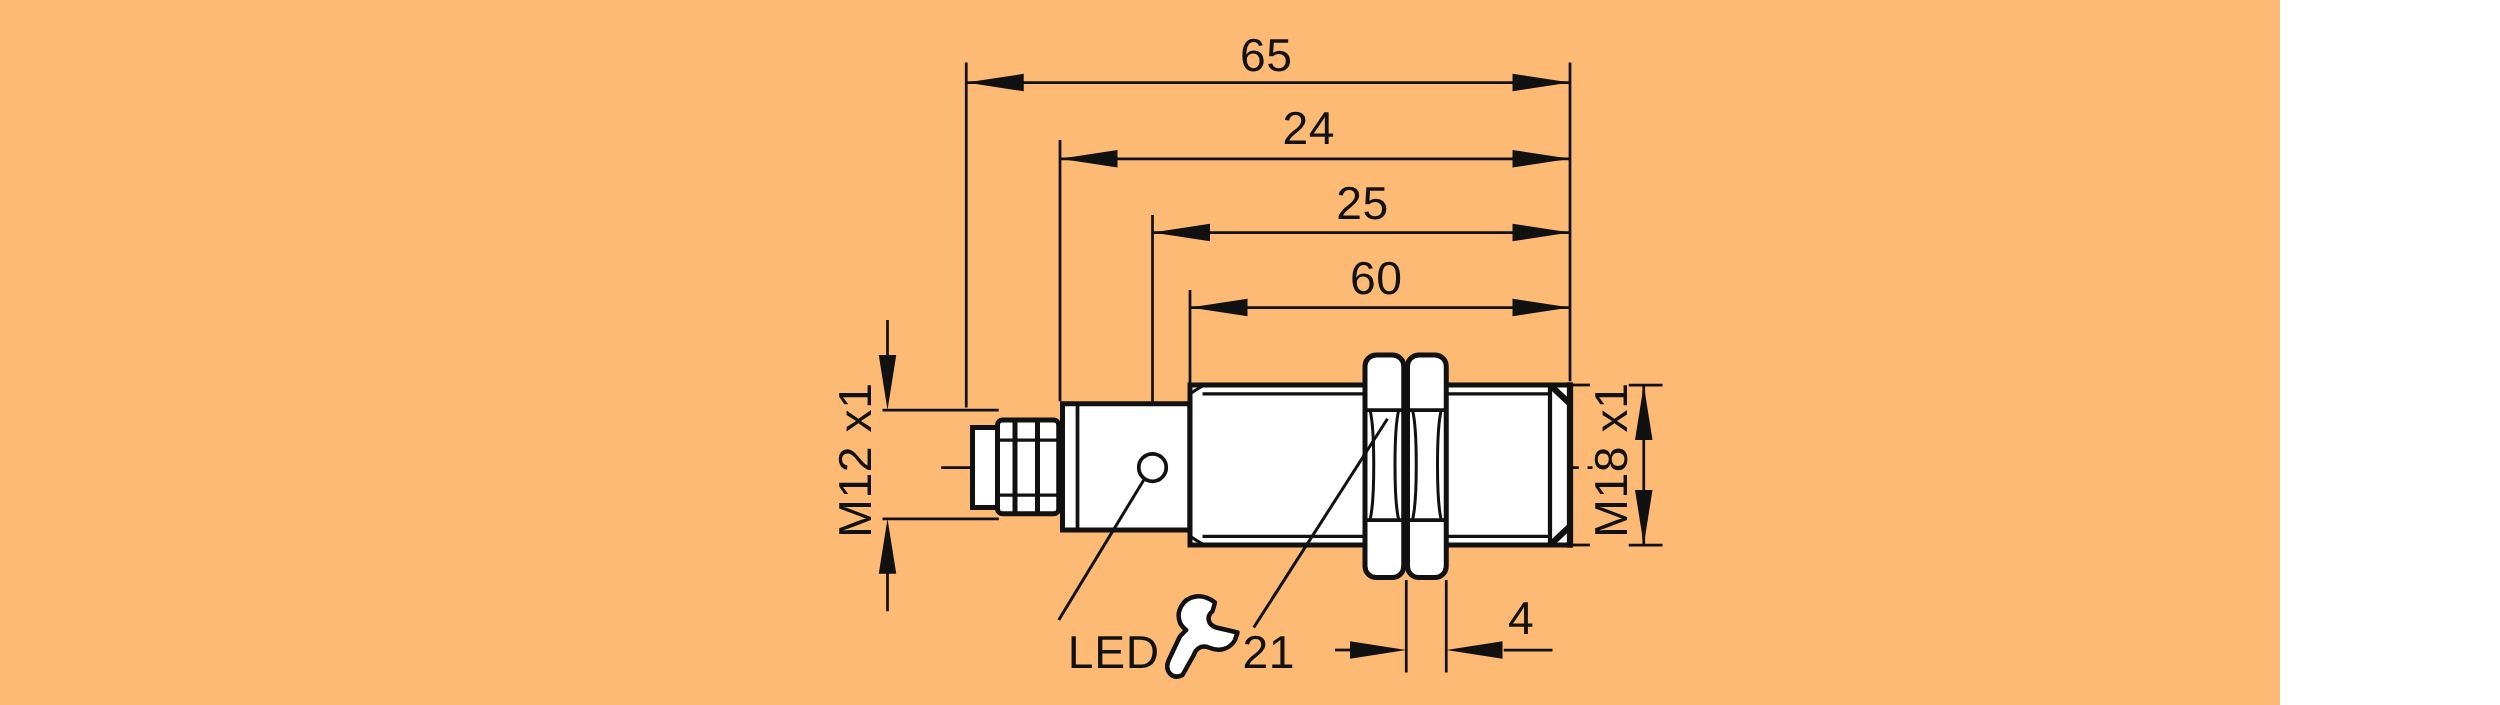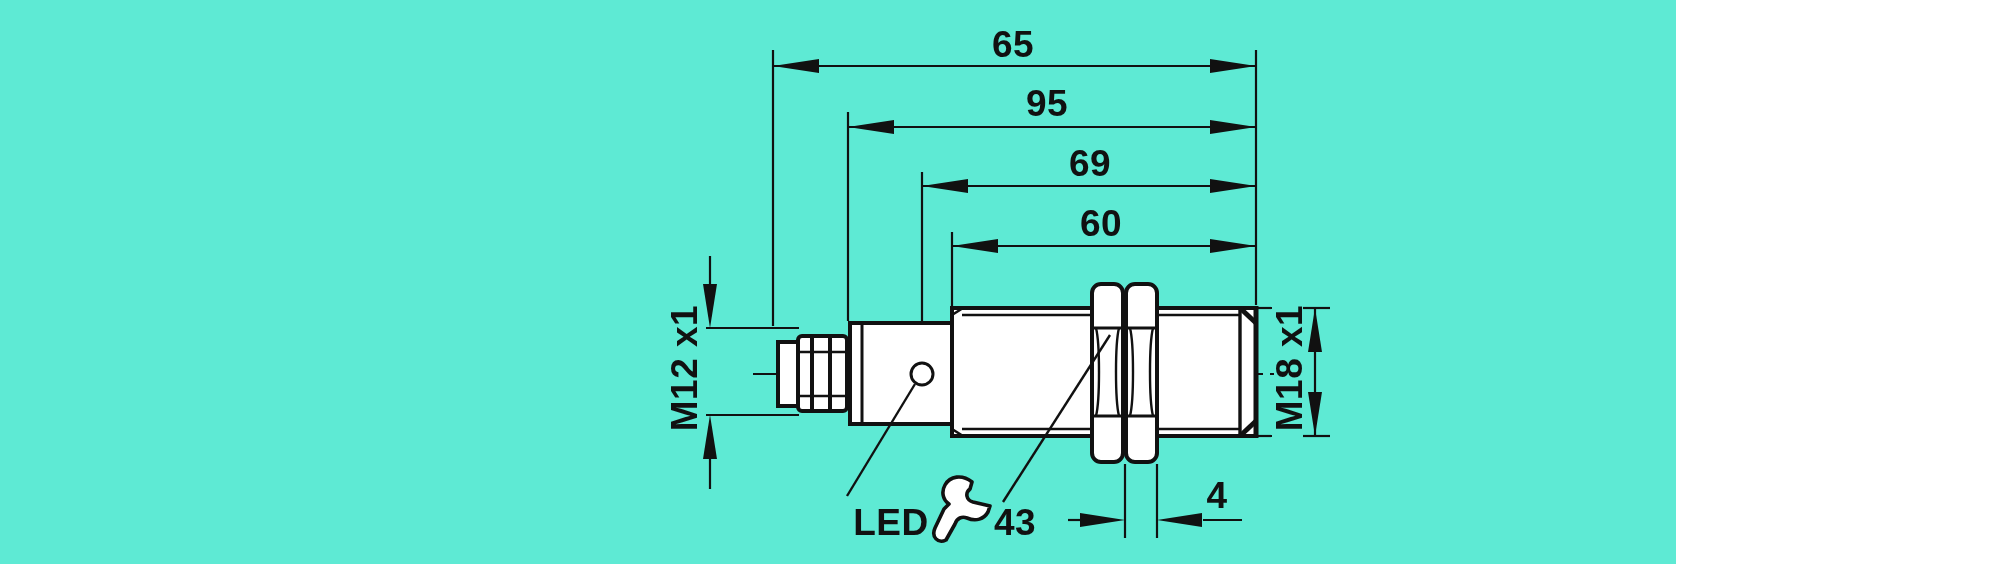"65" .stage { background: #5eead4 -> #fdba74; font-weight: bold -> none; width: 1676px -> 1824px }
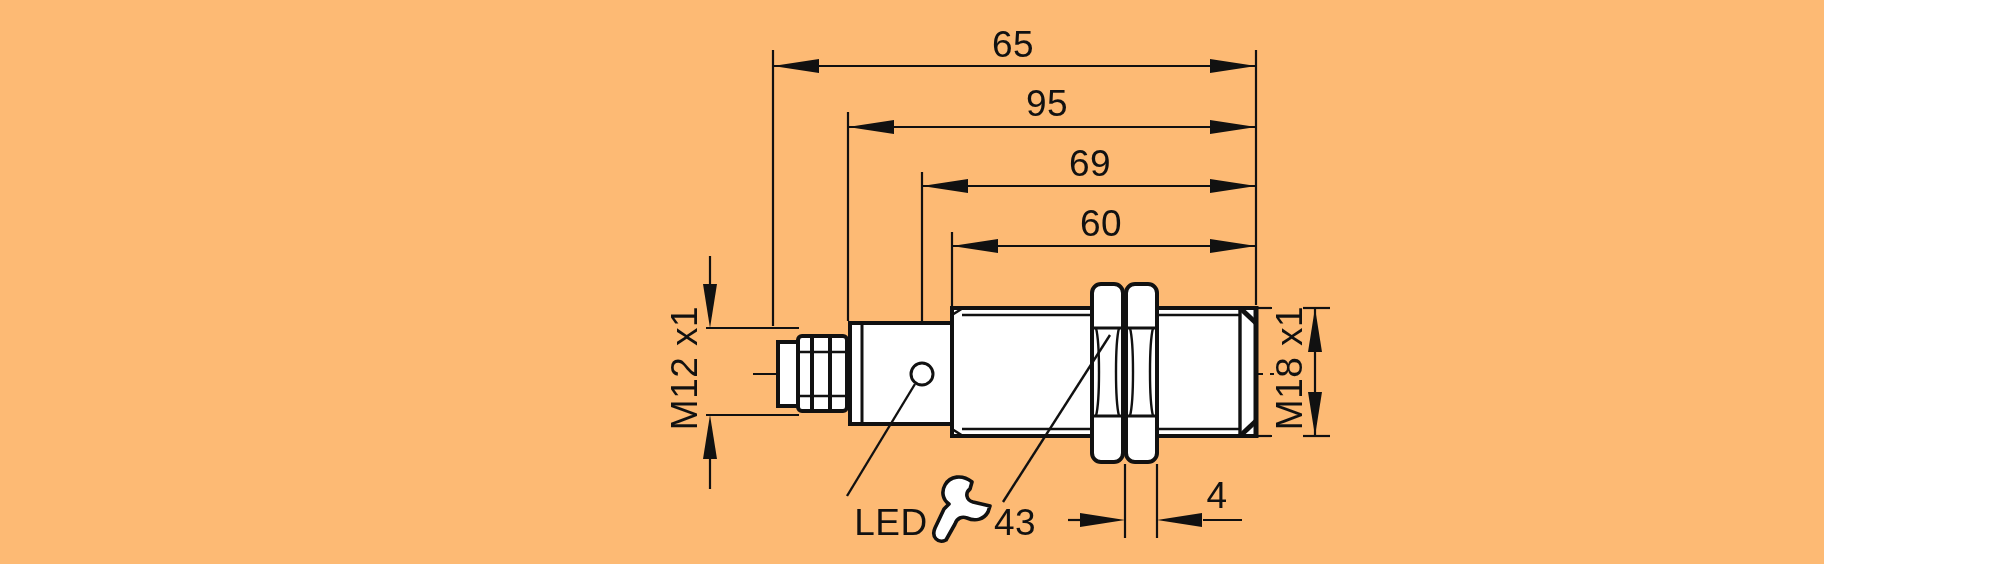"95" div.lbl { text: 95 -> 24 }
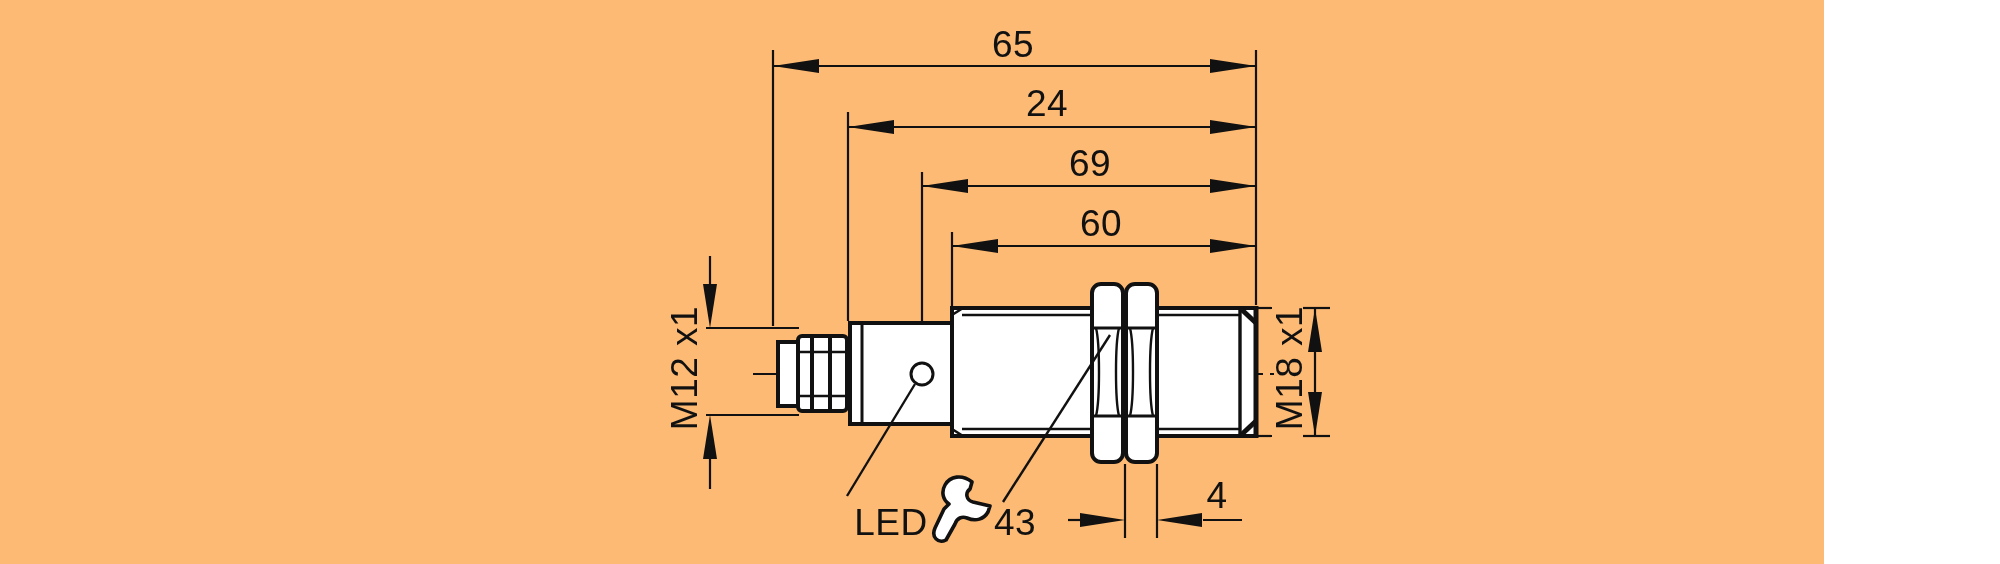"69" div.lbl { text: 69 -> 25 }
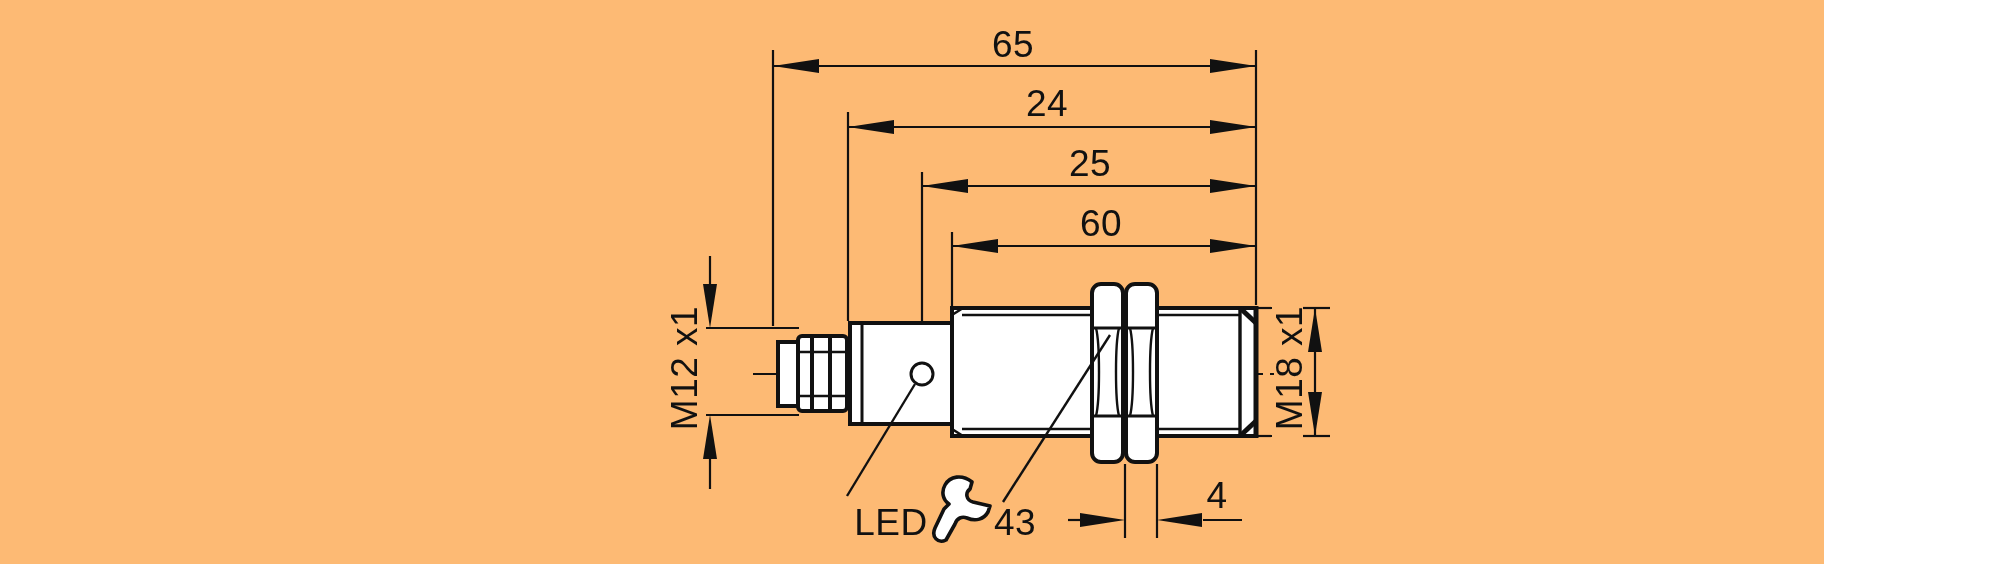"43" div.lbl { text: 43 -> 21 }
